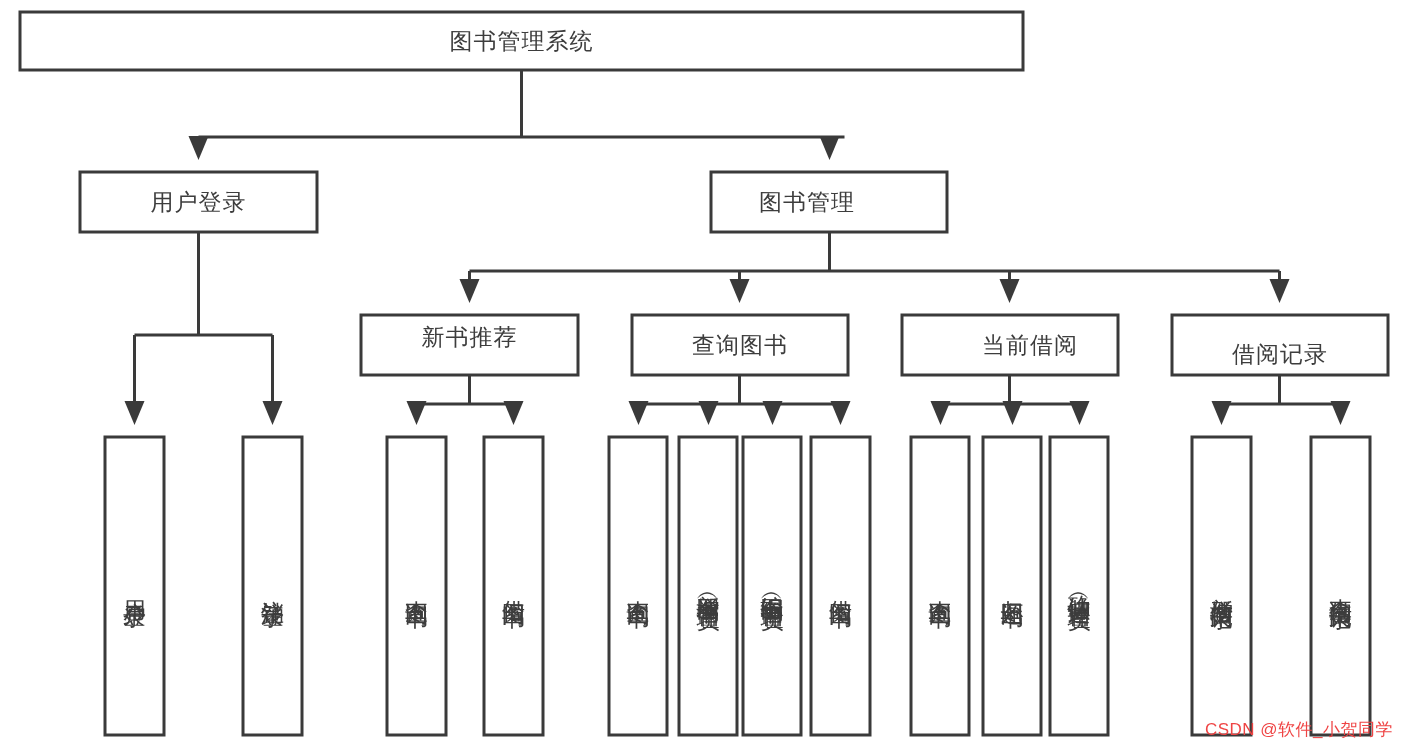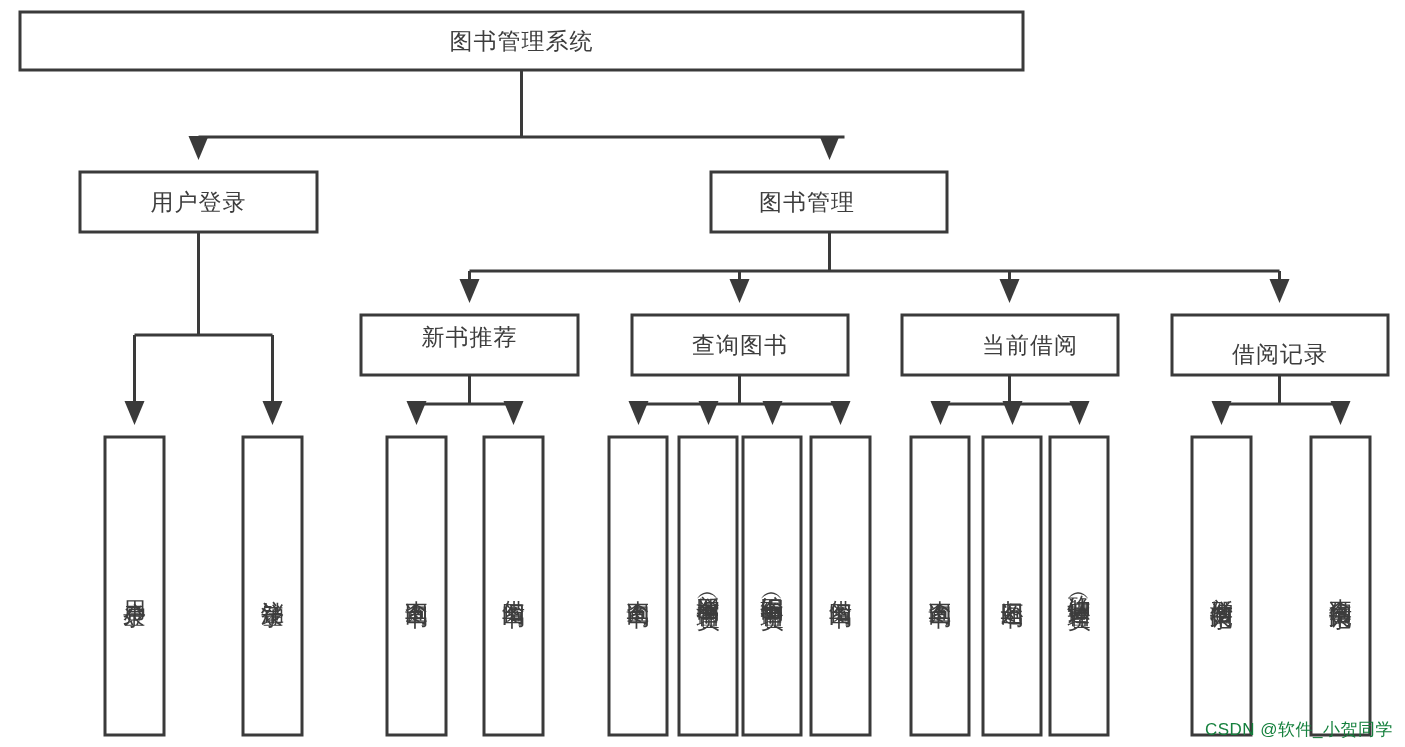"CSDN @软件_小贺同学" .watermark { color: #15803d -> #ef4444 }
